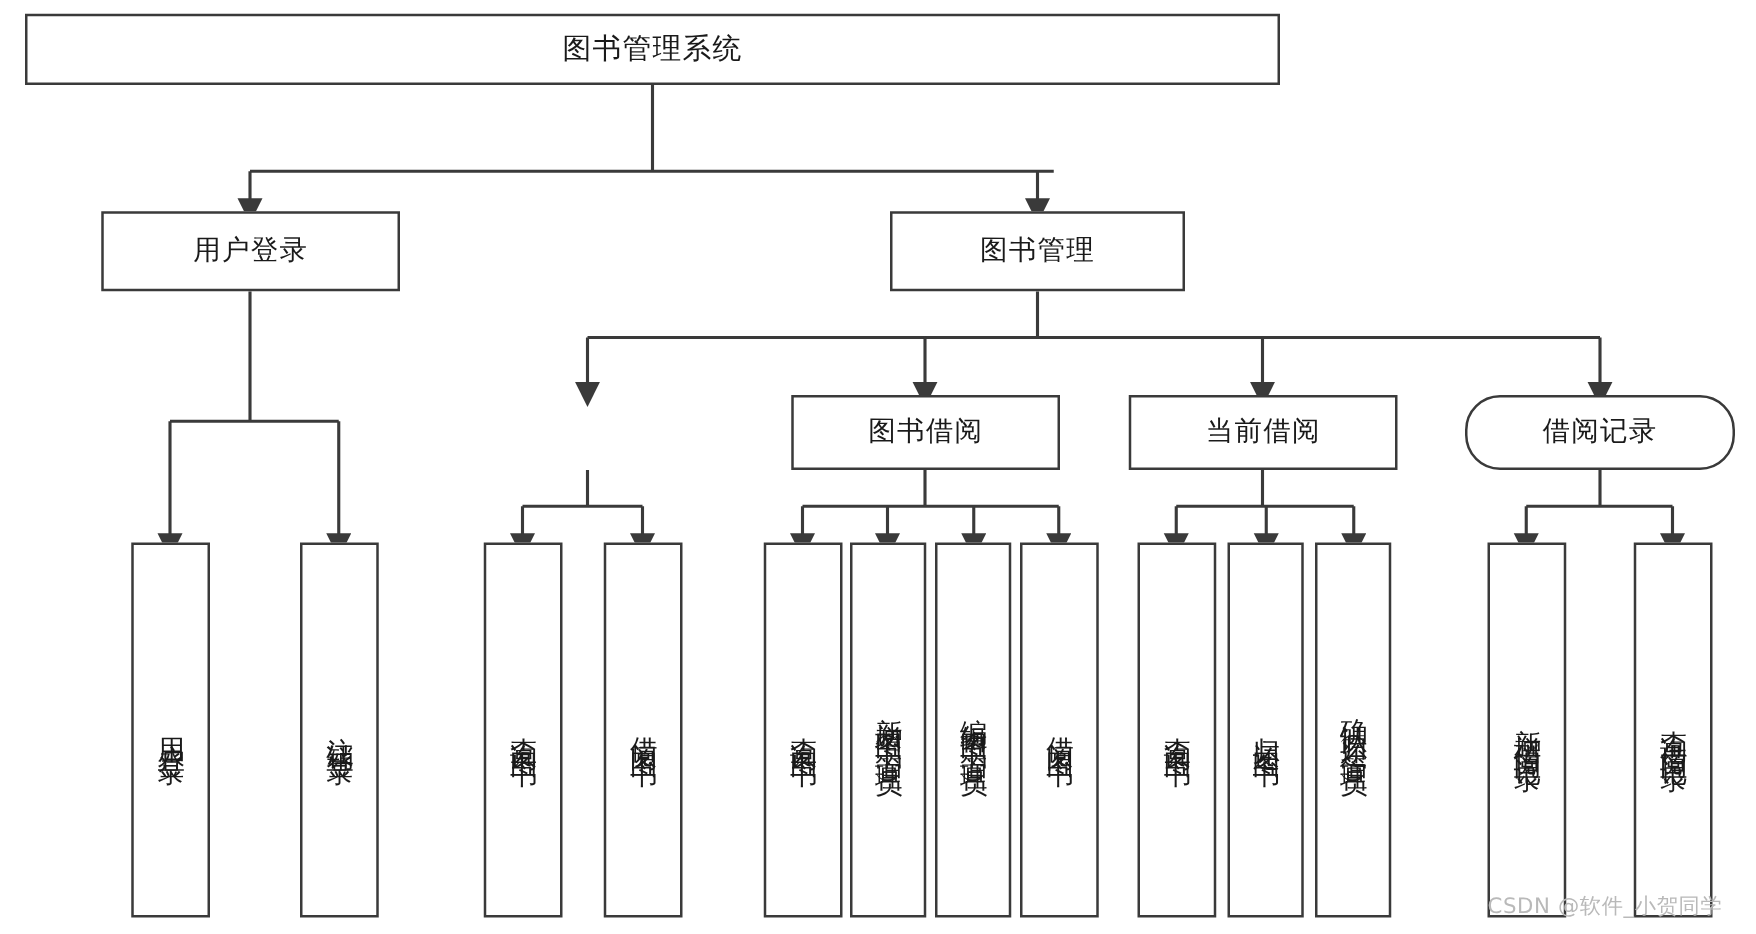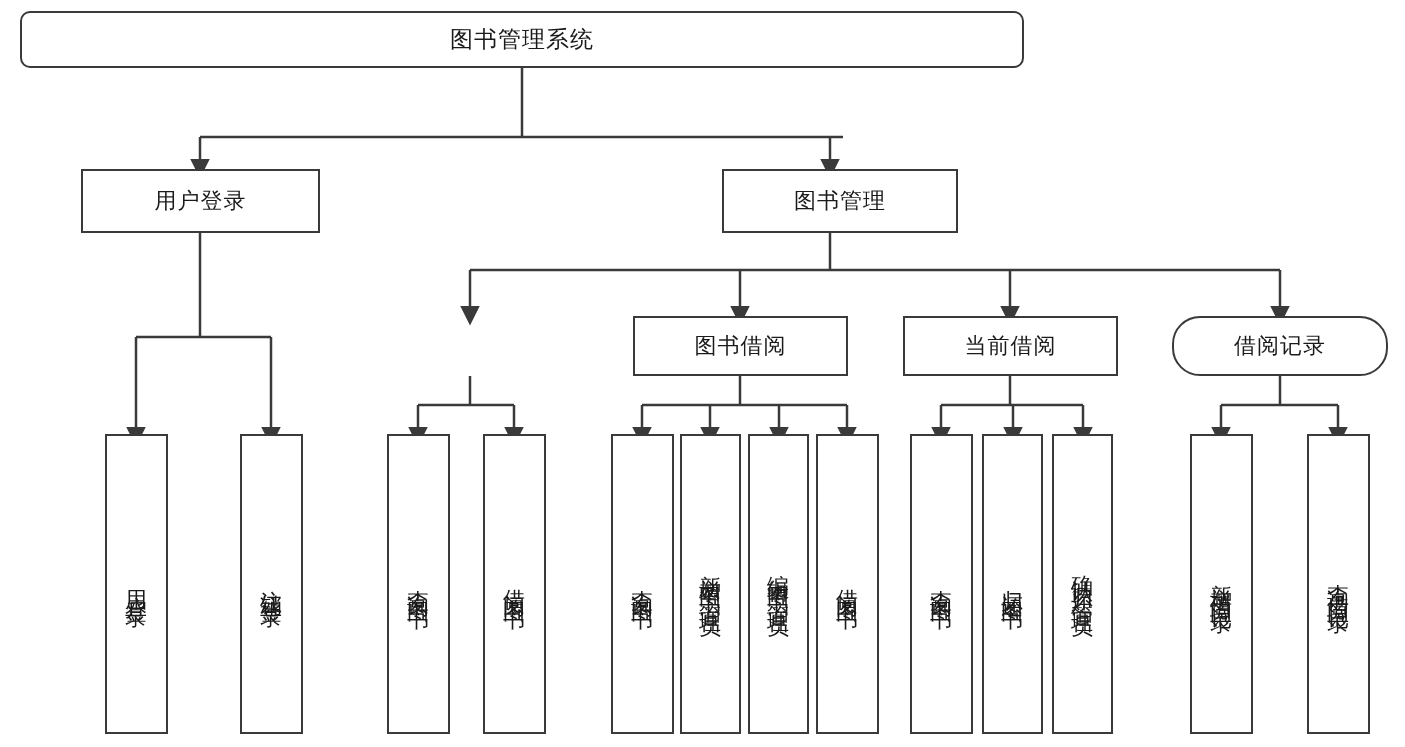"图书管理系统" .node.h.root { border-radius: 10px -> none }
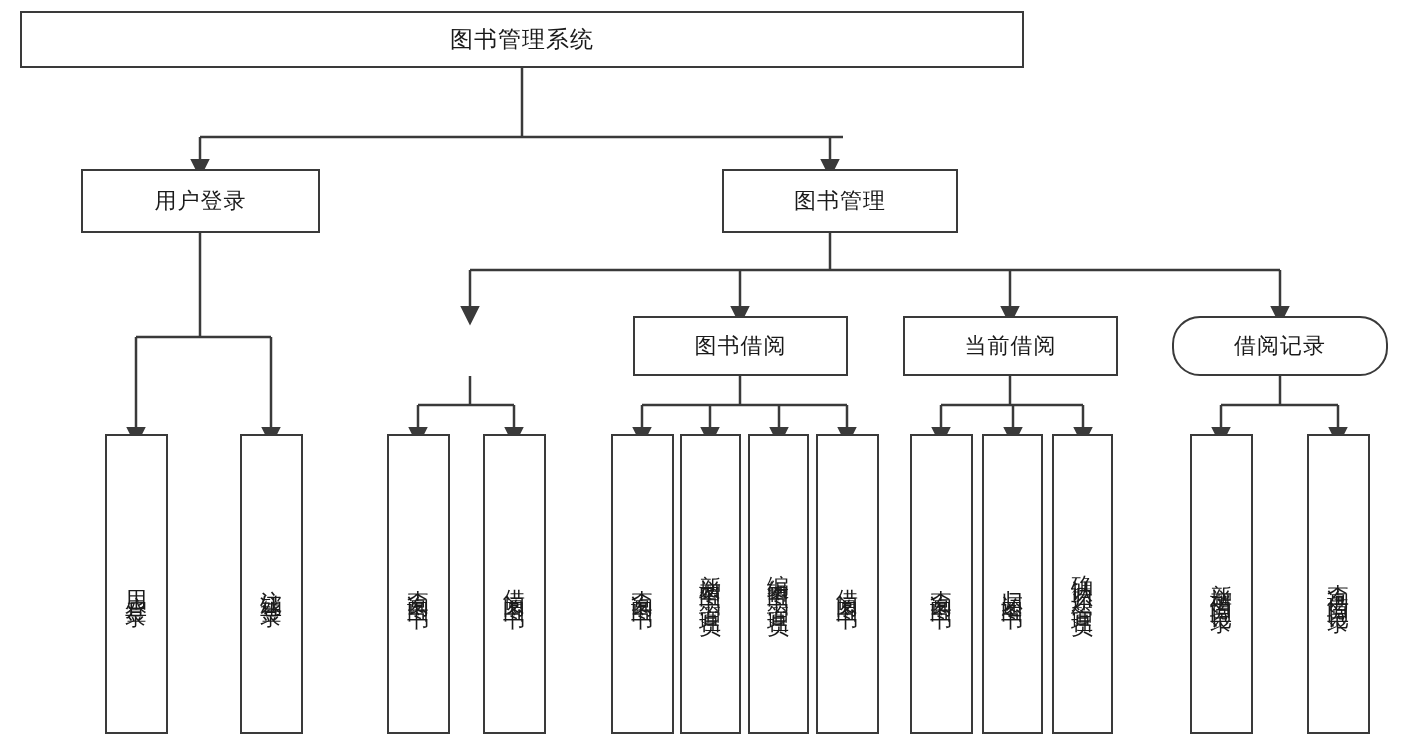"图书管理" div.node { margin-left: 10px -> none }
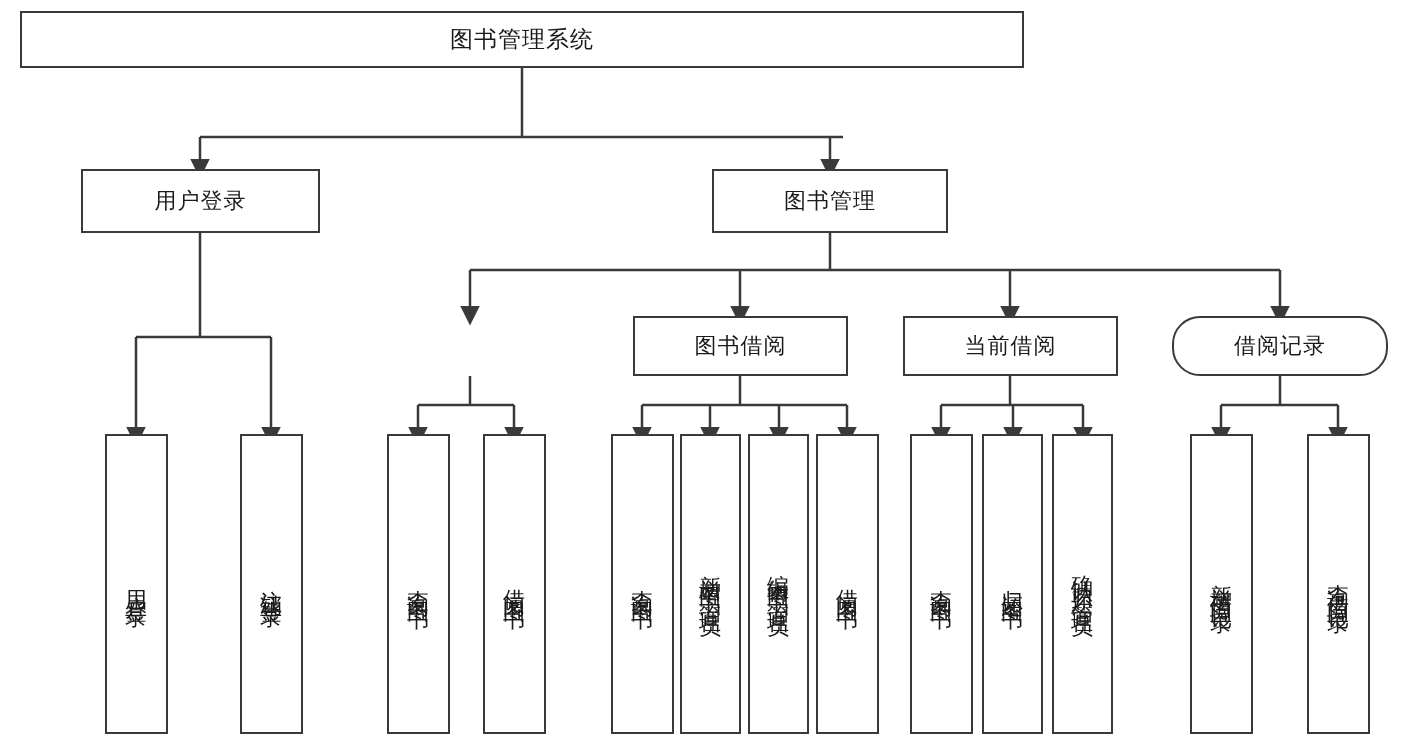"CSDN @软件_小贺同学" div.watermark { html: none -> <div>CSDN @软件_小贺同学</div> }
